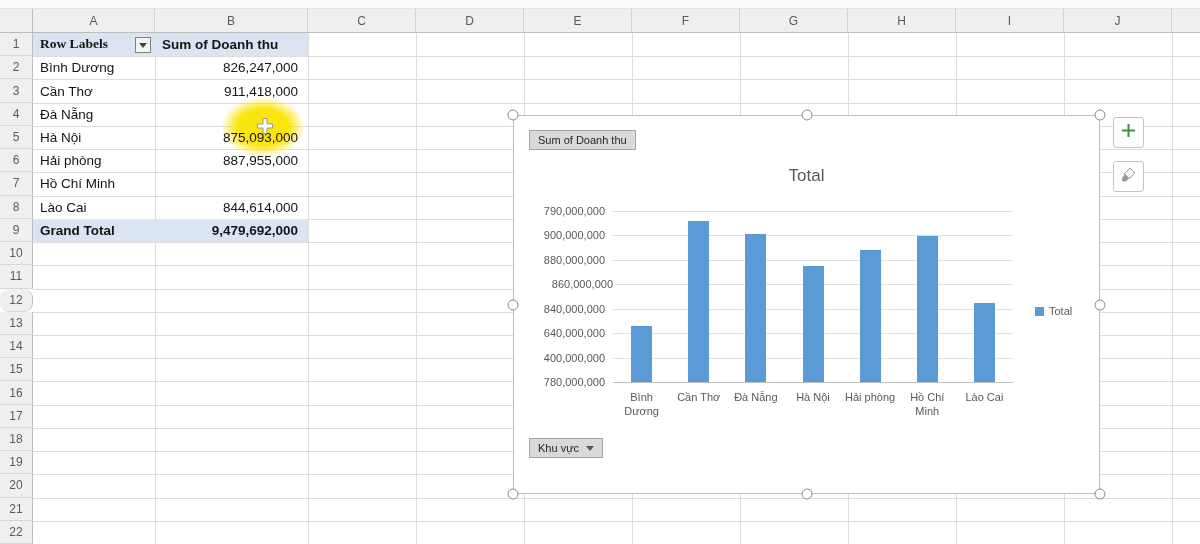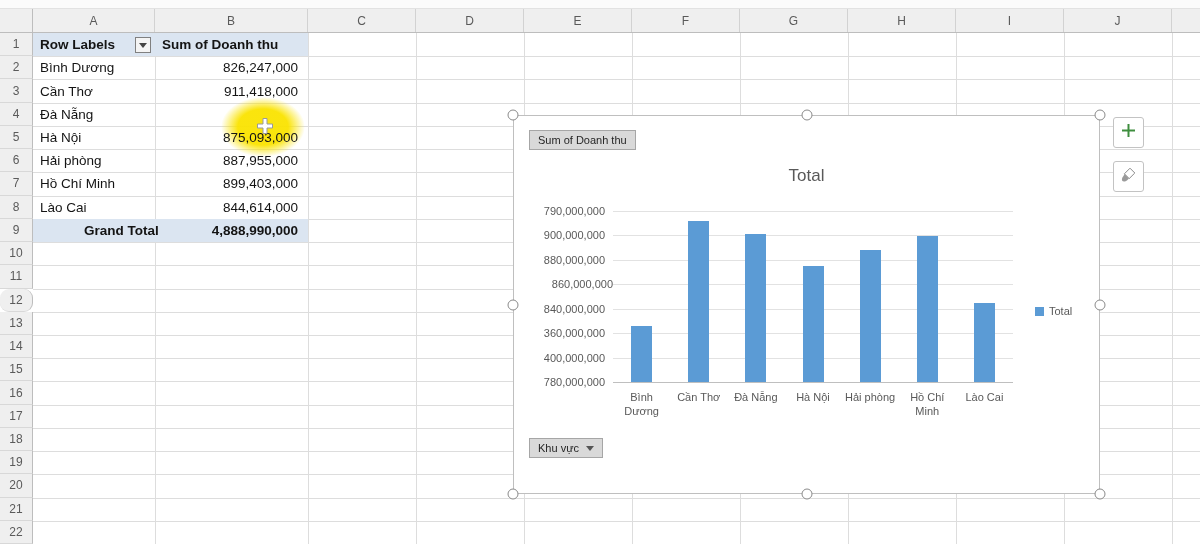"Row Labels" div.cell { font-family: none -> Liberation Serif, serif }
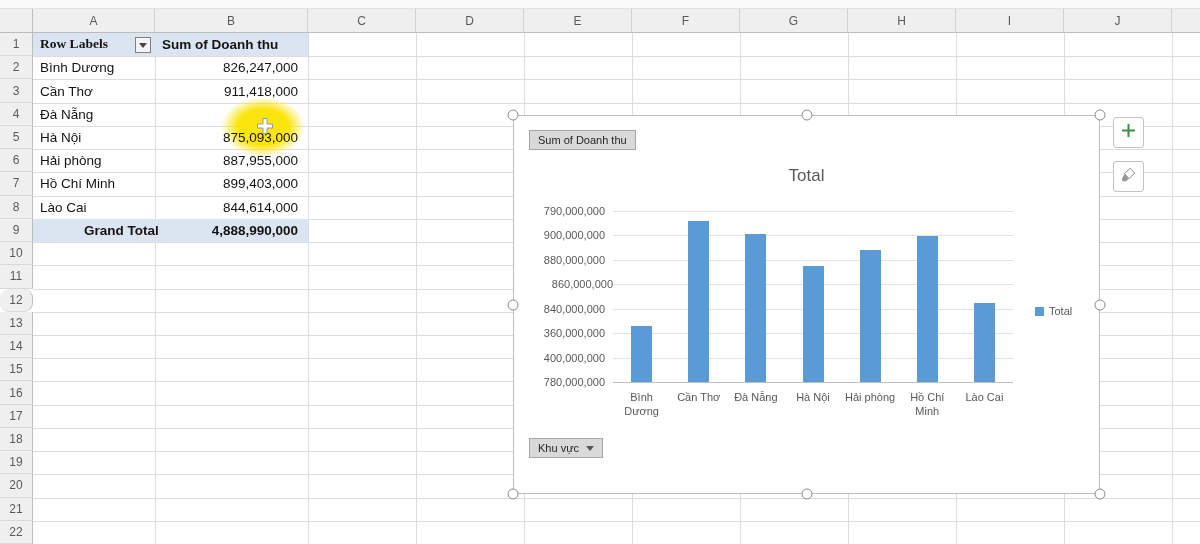"899,403,000" div.cell { html: <div>899,403,000</div> -> none }
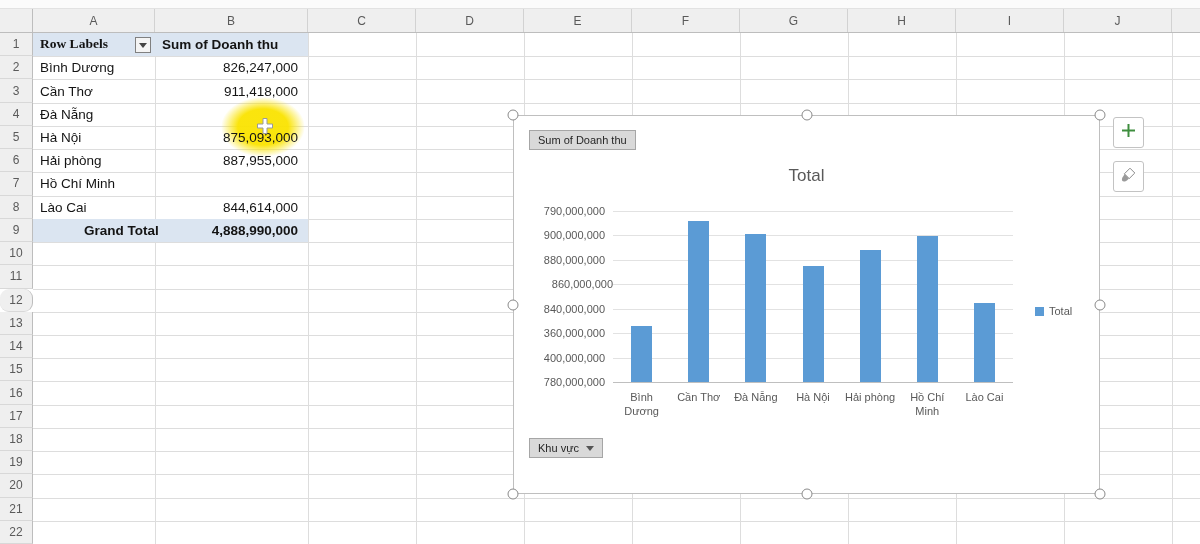"Grand Total" div.cell { margin-left: 44px -> none }
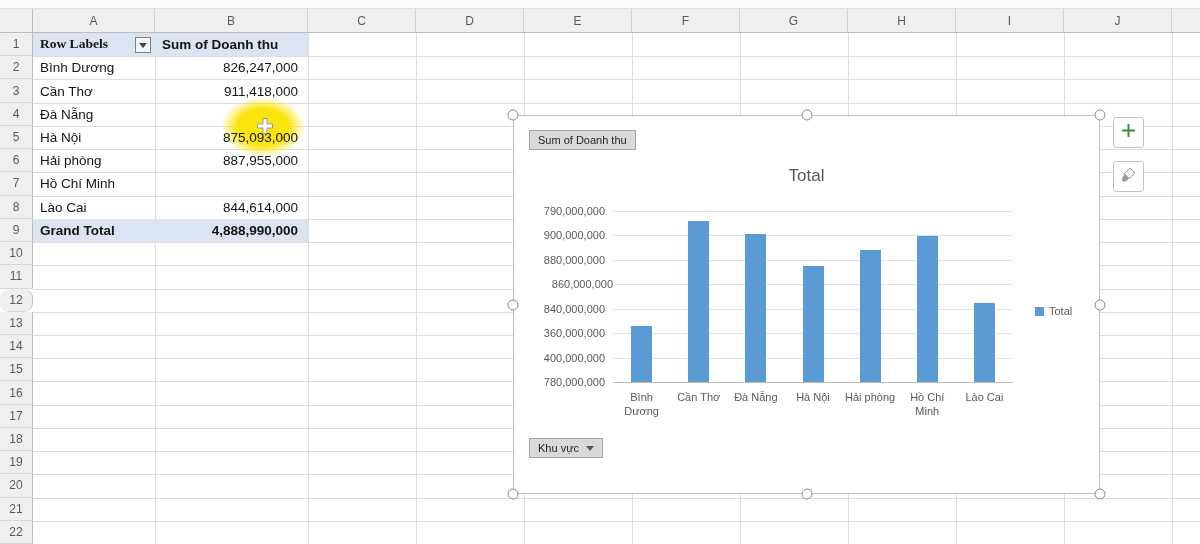"4,888,990,000" div.cell { text: 4,888,990,000 -> 9,479,692,000 }
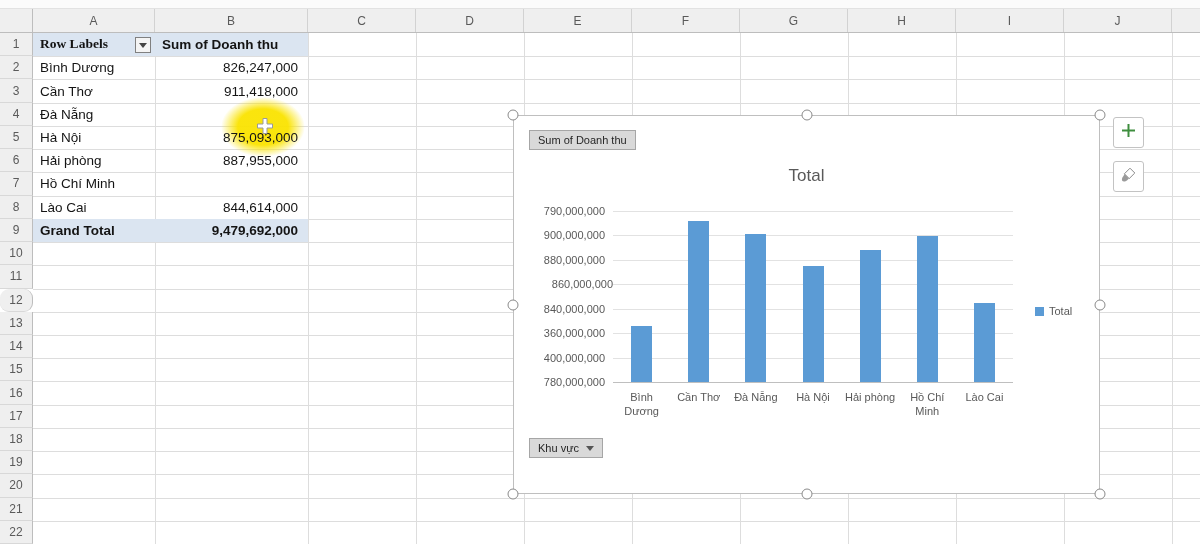"360,000,000" div.ytick { text: 360,000,000 -> 640,000,000 }
